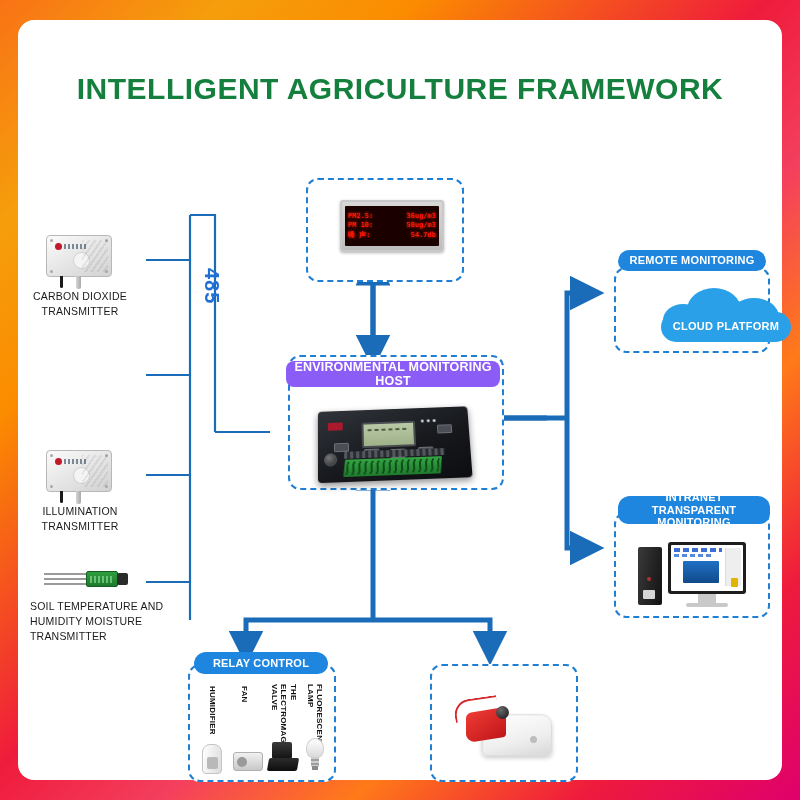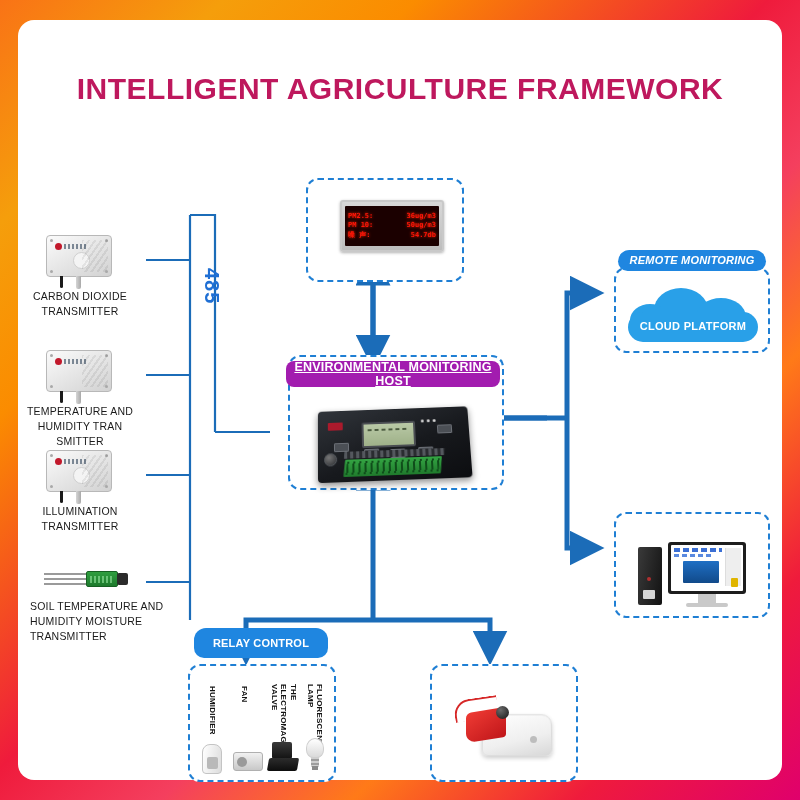"INTELLIGENT AGRICULTURE FRAMEWORK" #title { color: #be185d -> #15803d }
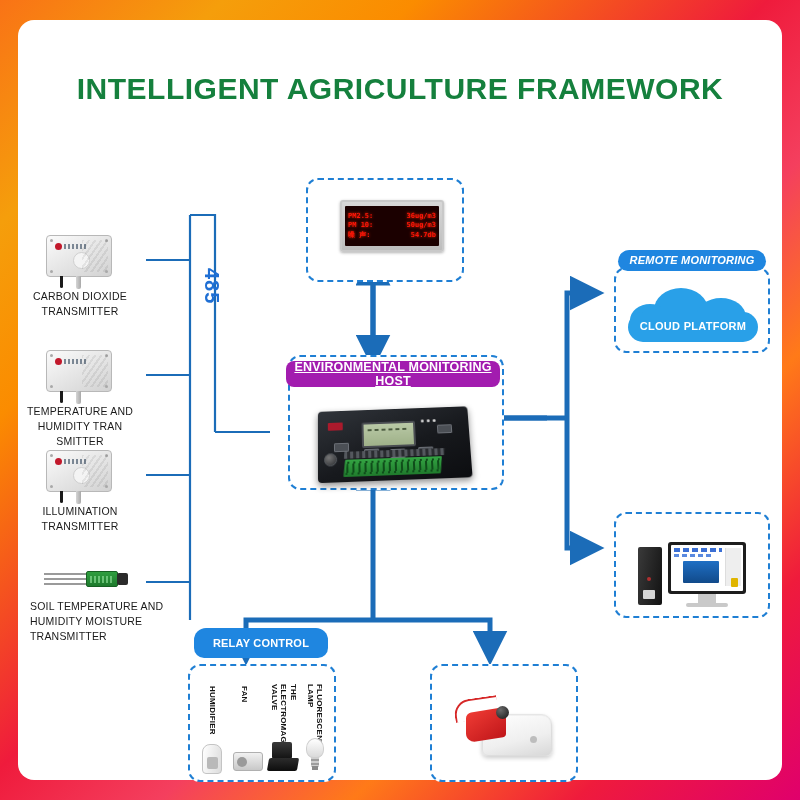"REMOTE MONITORING" #cloud-hdr { font-style: italic -> none }
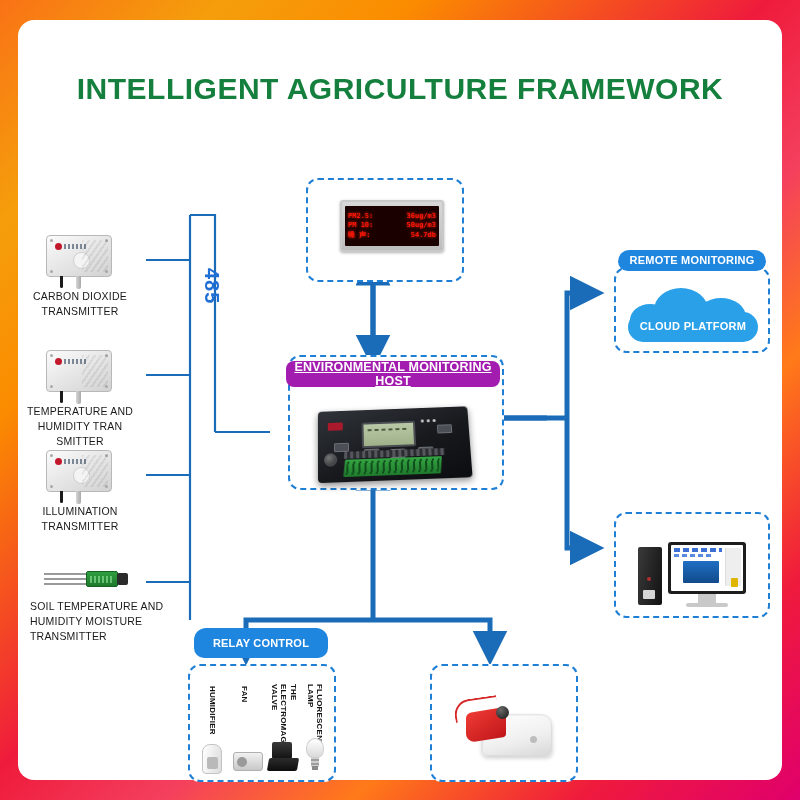"CLOUD PLATFORM" #cloud-shape { left: 606px -> 639px }
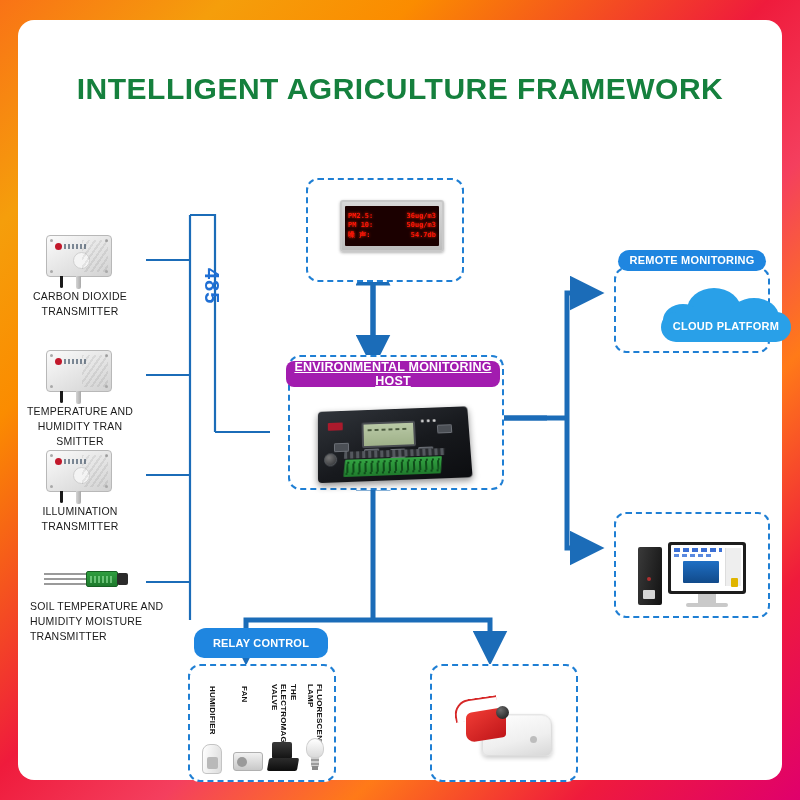"ENVIRONMENTAL MONITORING HOST" .panel-hdr.green { background: #a21caf -> #8b5cf6; text-decoration: underline -> none }
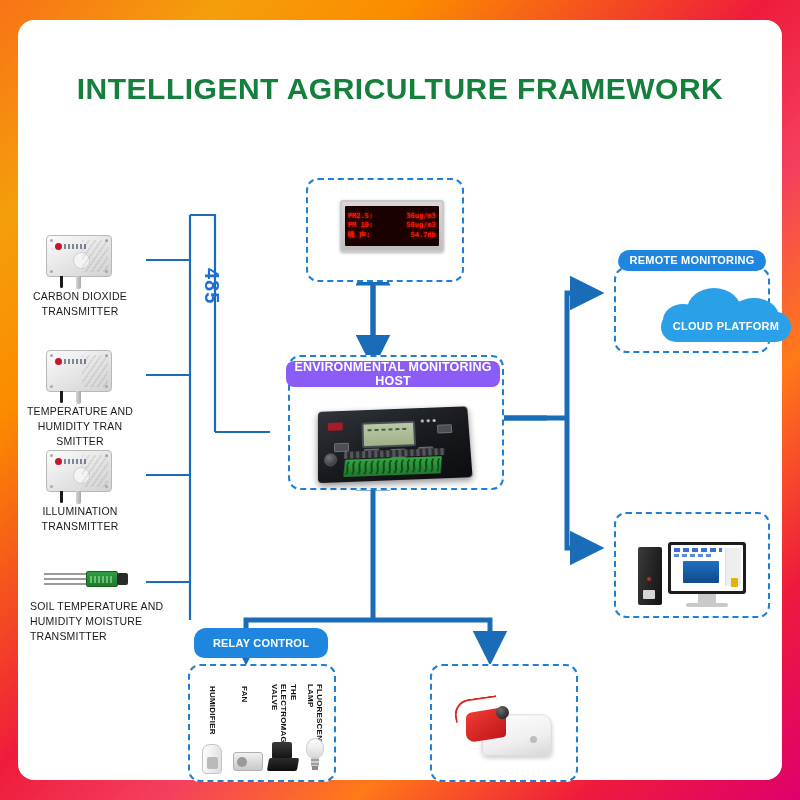"TEMPERATURE AND" div.sensor { html: <div> <div> <div> <div> <div></div> <div></div> </div> <div></div> <div></div> <div></div> <div></div> </div> <div></div> <div></div> </div> <div>TEMPERATURE AND<br>HUMIDITY TRAN<br>SMITTER</div> </div> -> none }
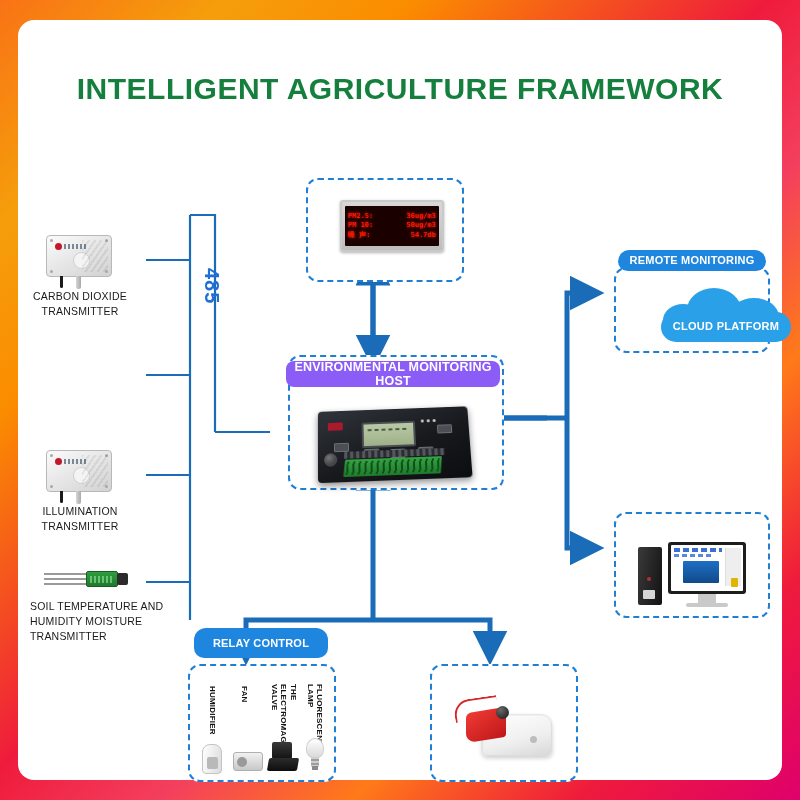"INTRANET TRANSPARENT" div.panel-hdr { html: none -> <div>INTRANET TRANSPARENT<br>MONITORING</div> }
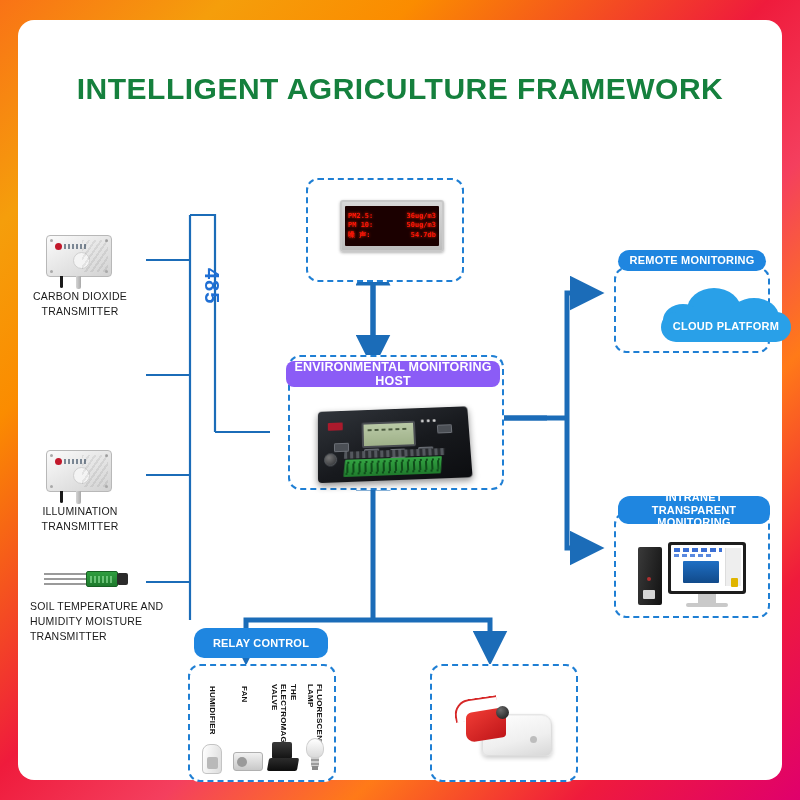"RELAY CONTROL" #relay-hdr { height: 30px -> 22px; top: 608px -> 632px }
